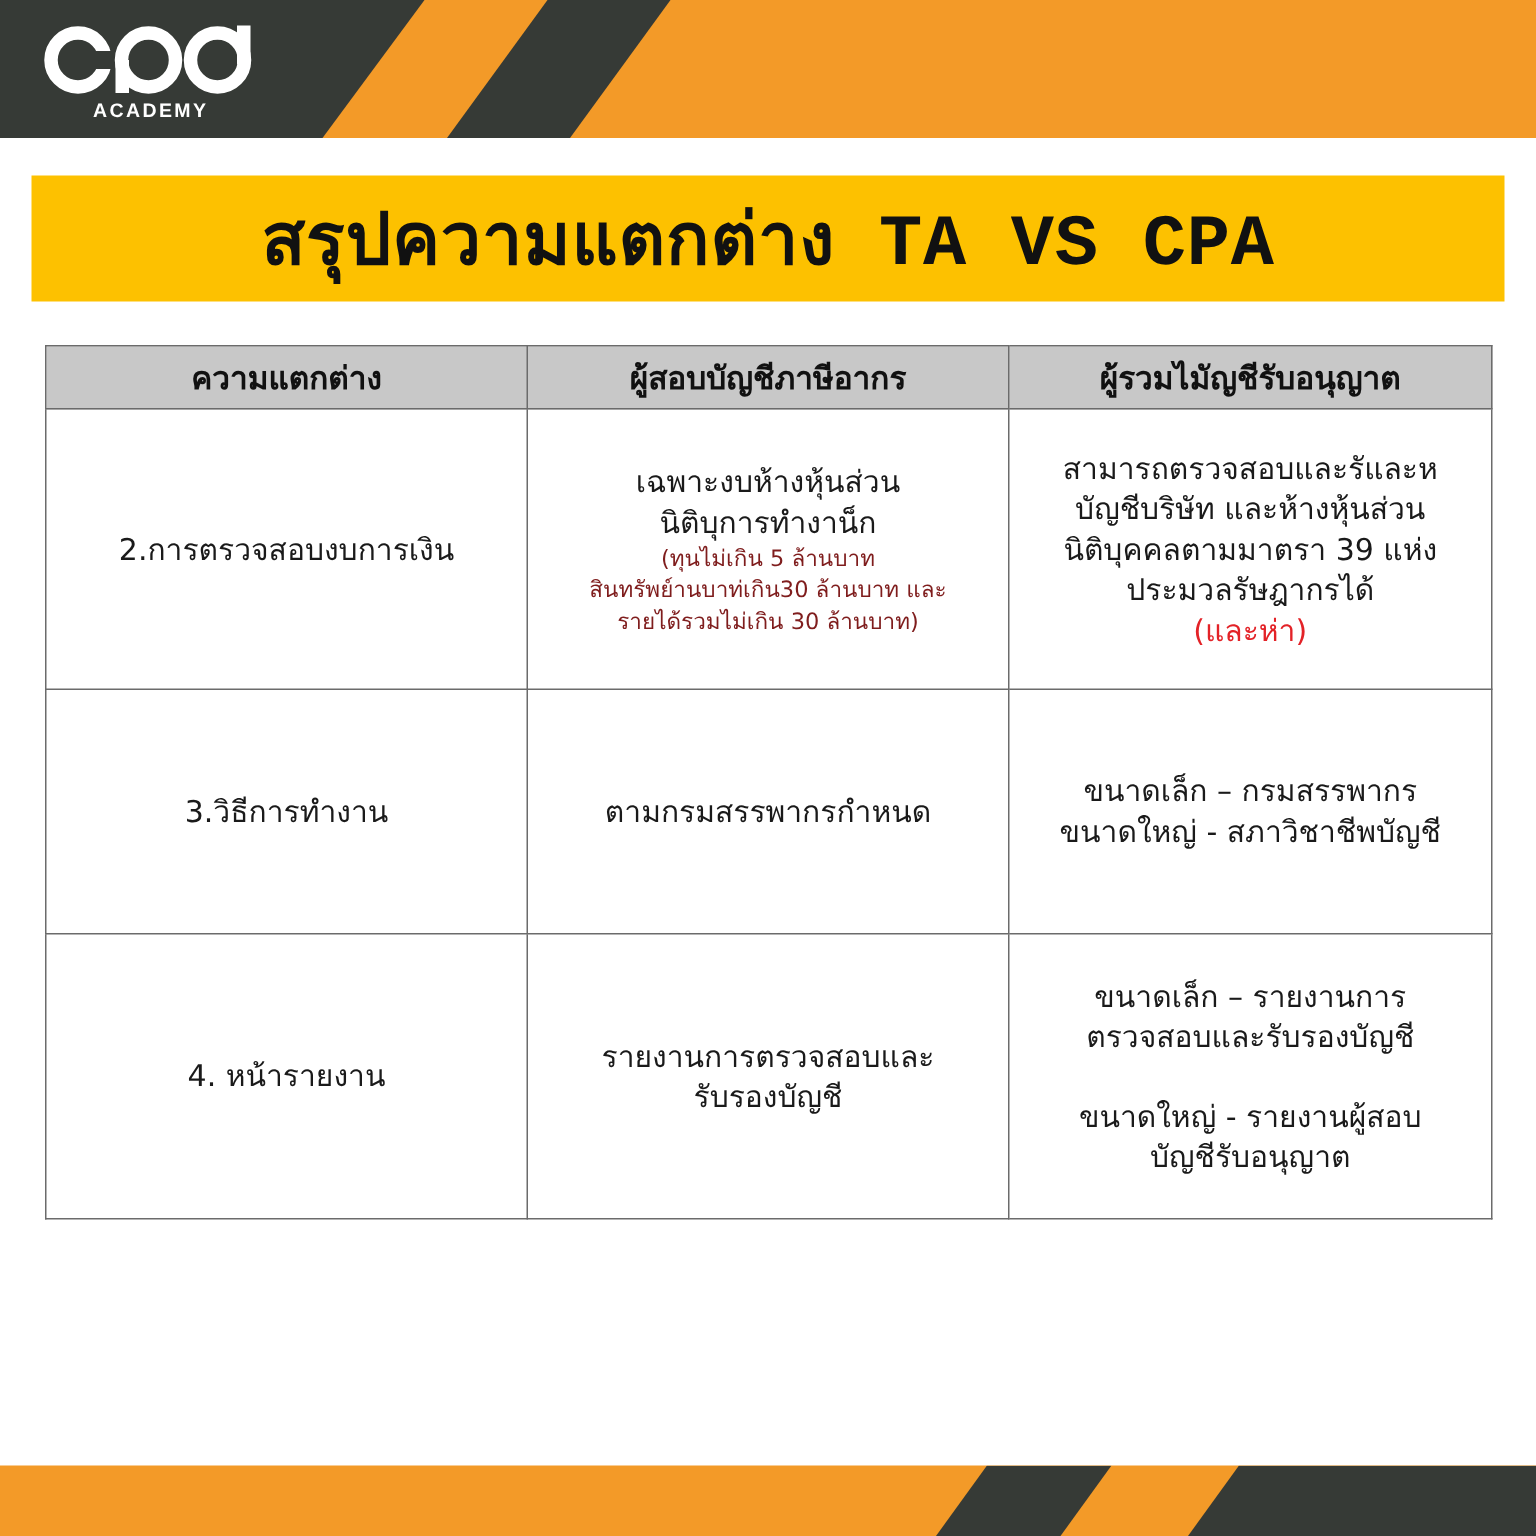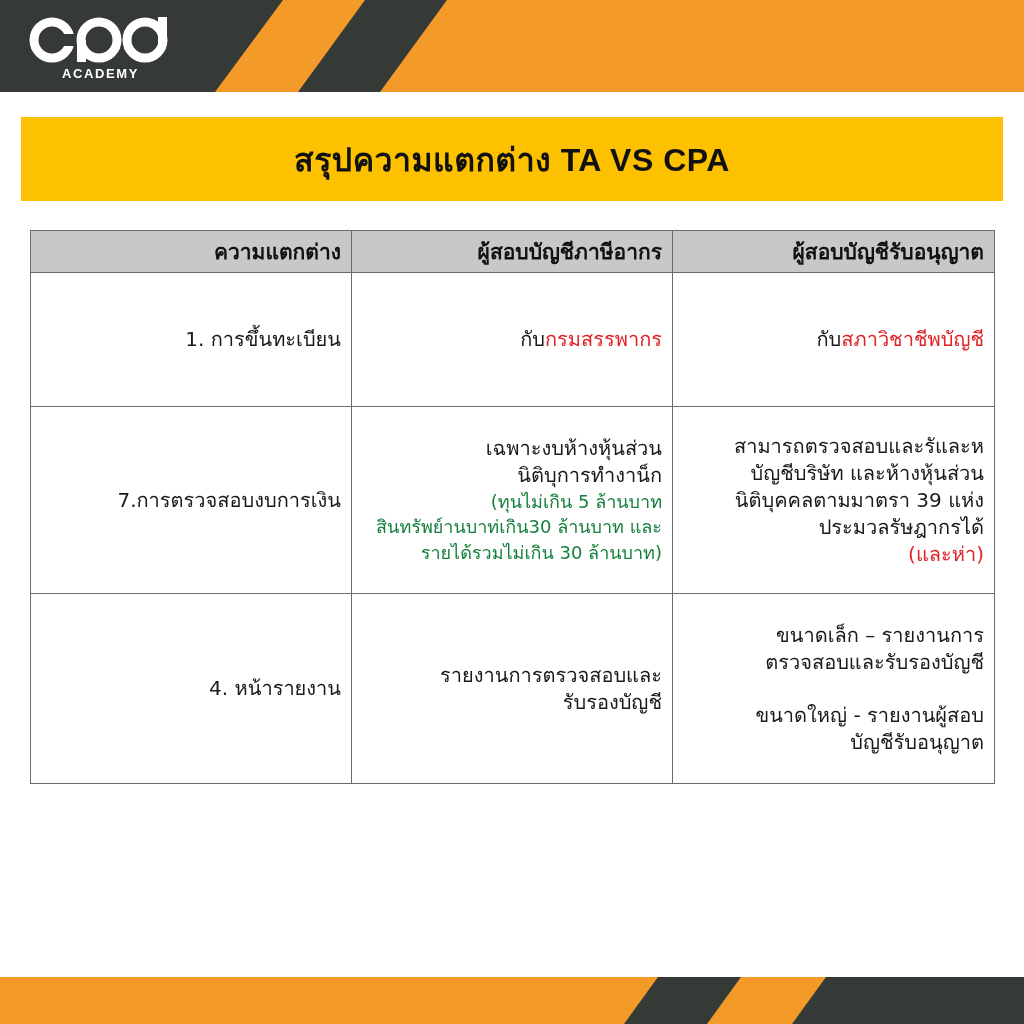"สรุปความแตกต่าง TA VS CPA" .title-banner h1 { font-family: Liberation Sans, sans-serif -> Liberation Mono, monospace; font-size: 32px -> 48px }
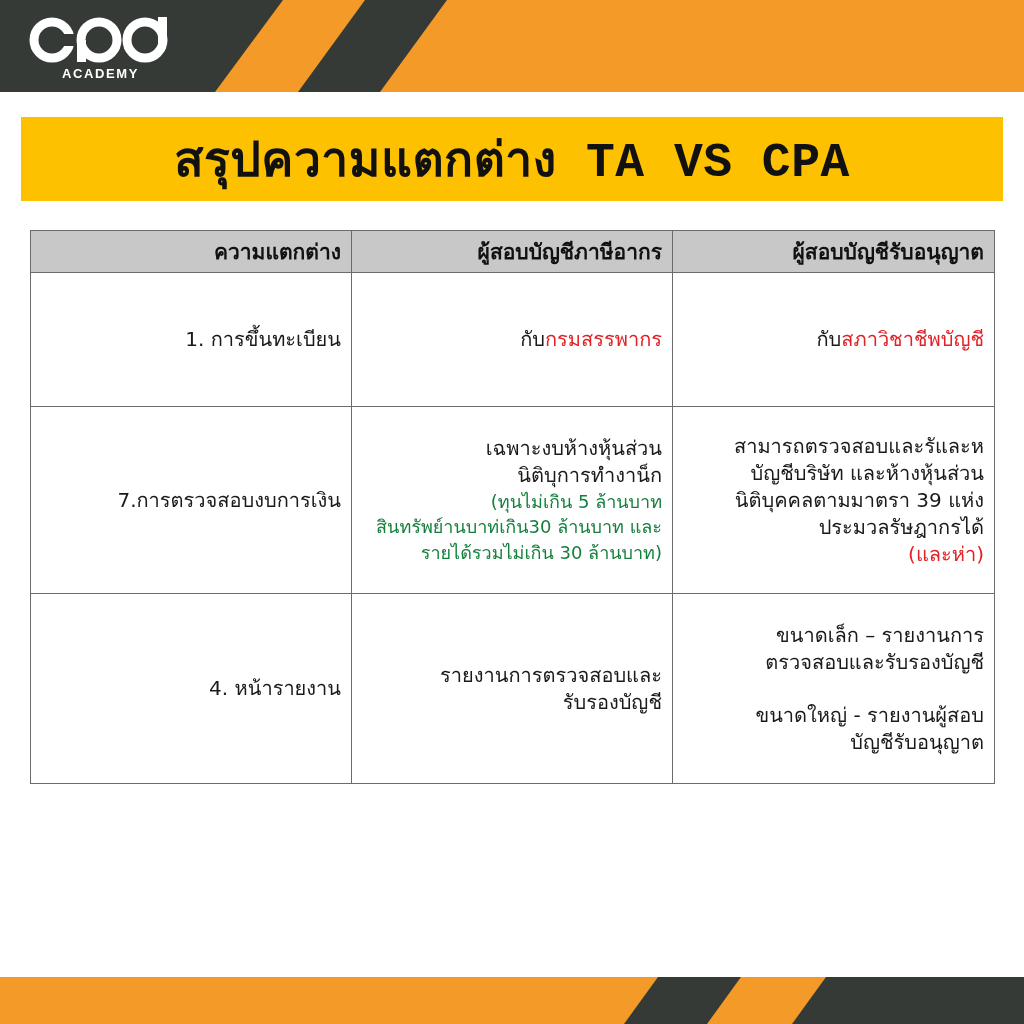"ความแตกต่าง" .cmp-table th, .cmp-table td { text-align: right -> center }
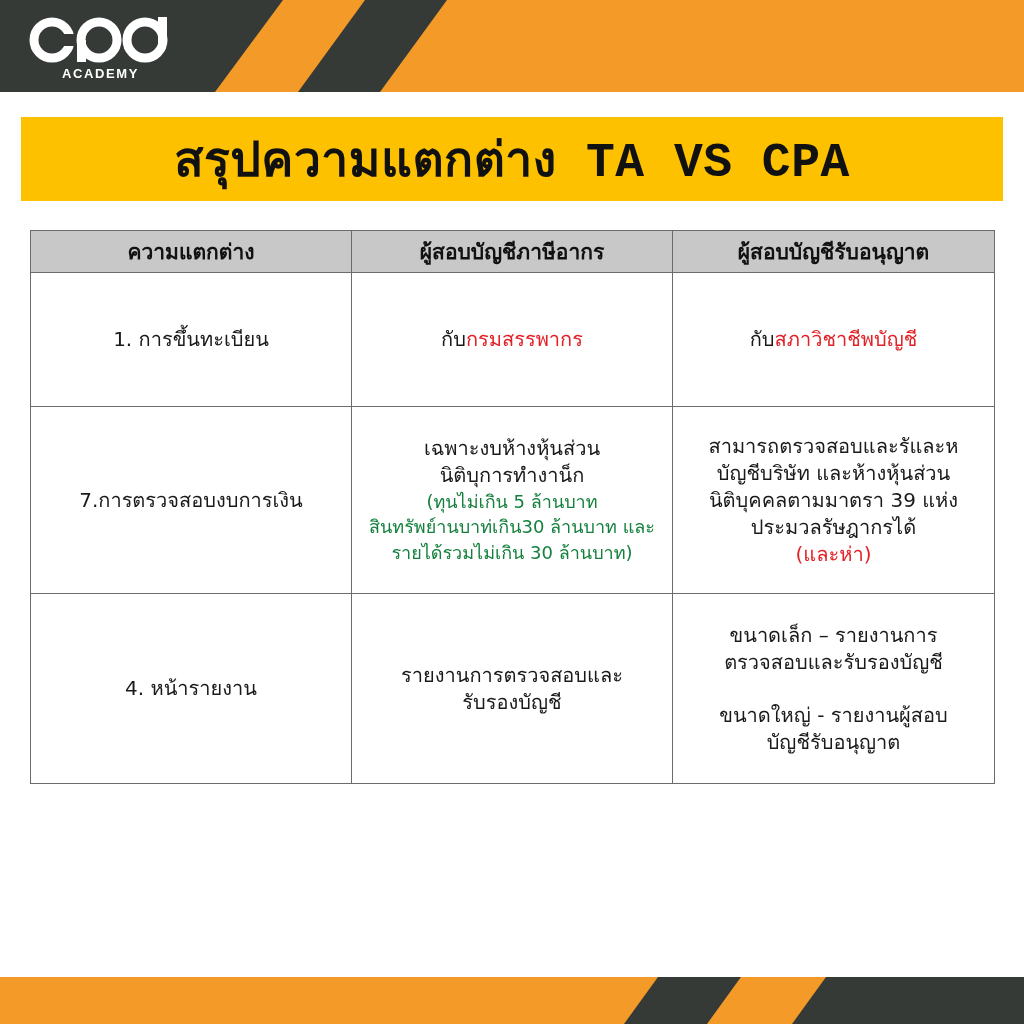"ผู้สอบบัญชีรับอนุญาต" th { text: ผู้สอบบัญชีรับอนุญาต -> ผู้รวมไมัญชีรับอนุญาต }
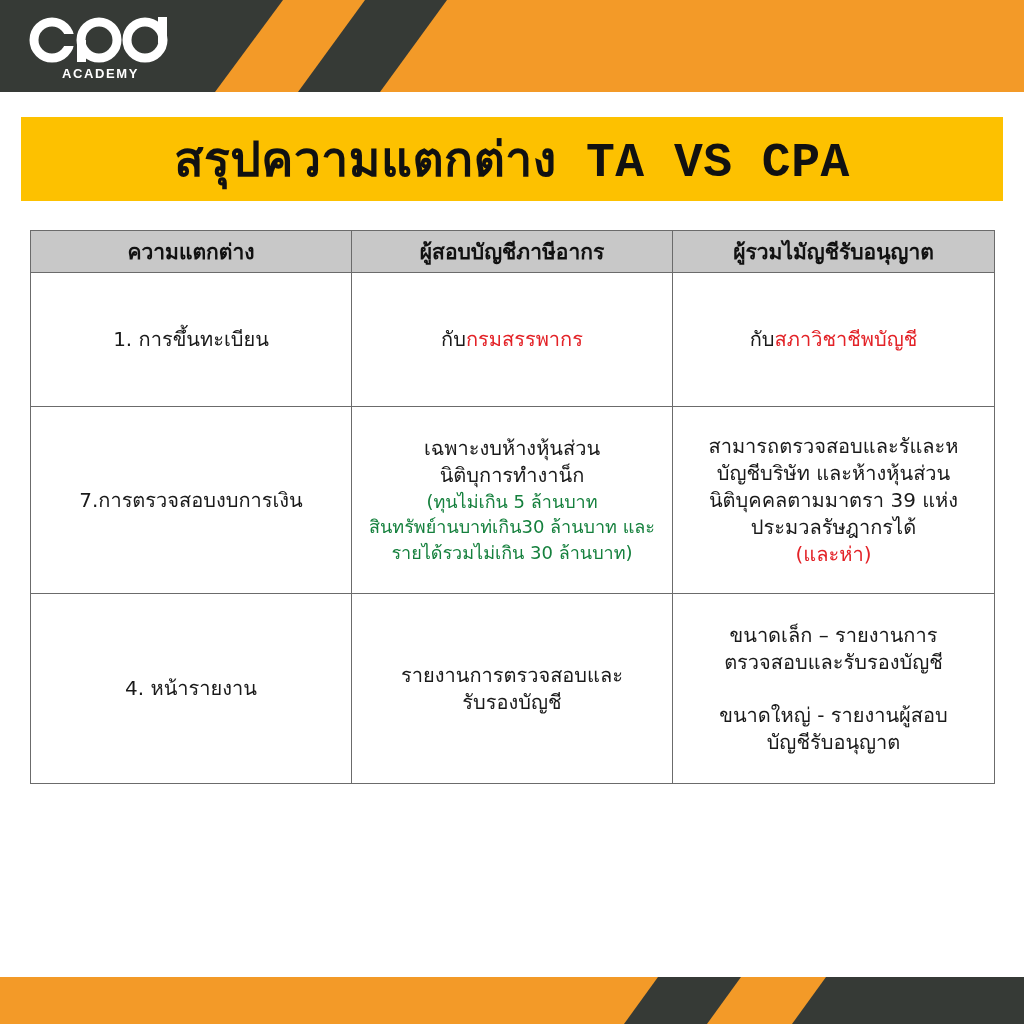"1. การขึ้นทะเบียน" tr.r1 { html: <tr> <td>1. การขึ้นทะเบียน</td> <td> <span>กับ</span><span>กรมสรรพากร</span> </td> <td> <span>กับ</span><span>สภาวิชาชีพบัญชี</span> </td> </tr> -> none }
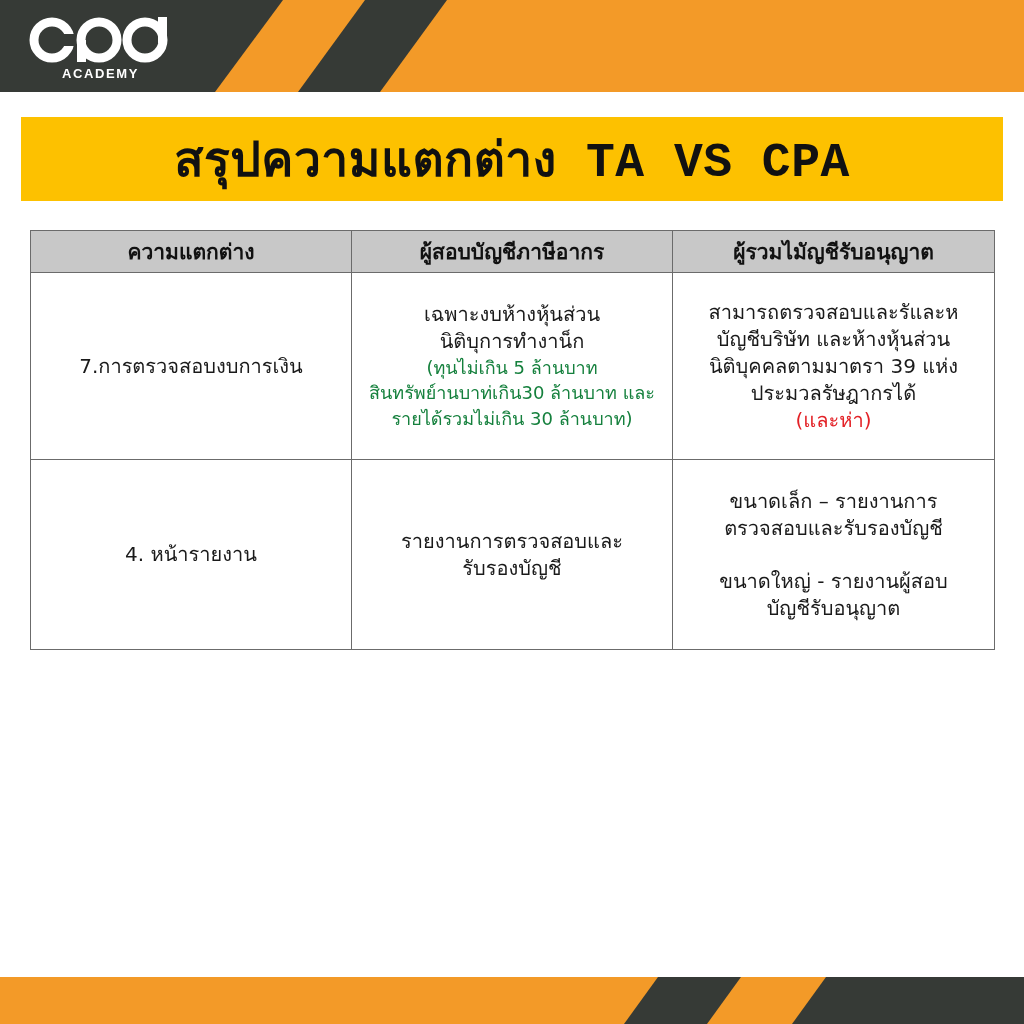"7.การตรวจสอบงบการเงิน" td { text: 7.การตรวจสอบงบการเงิน -> 2.การตรวจสอบงบการเงิน }
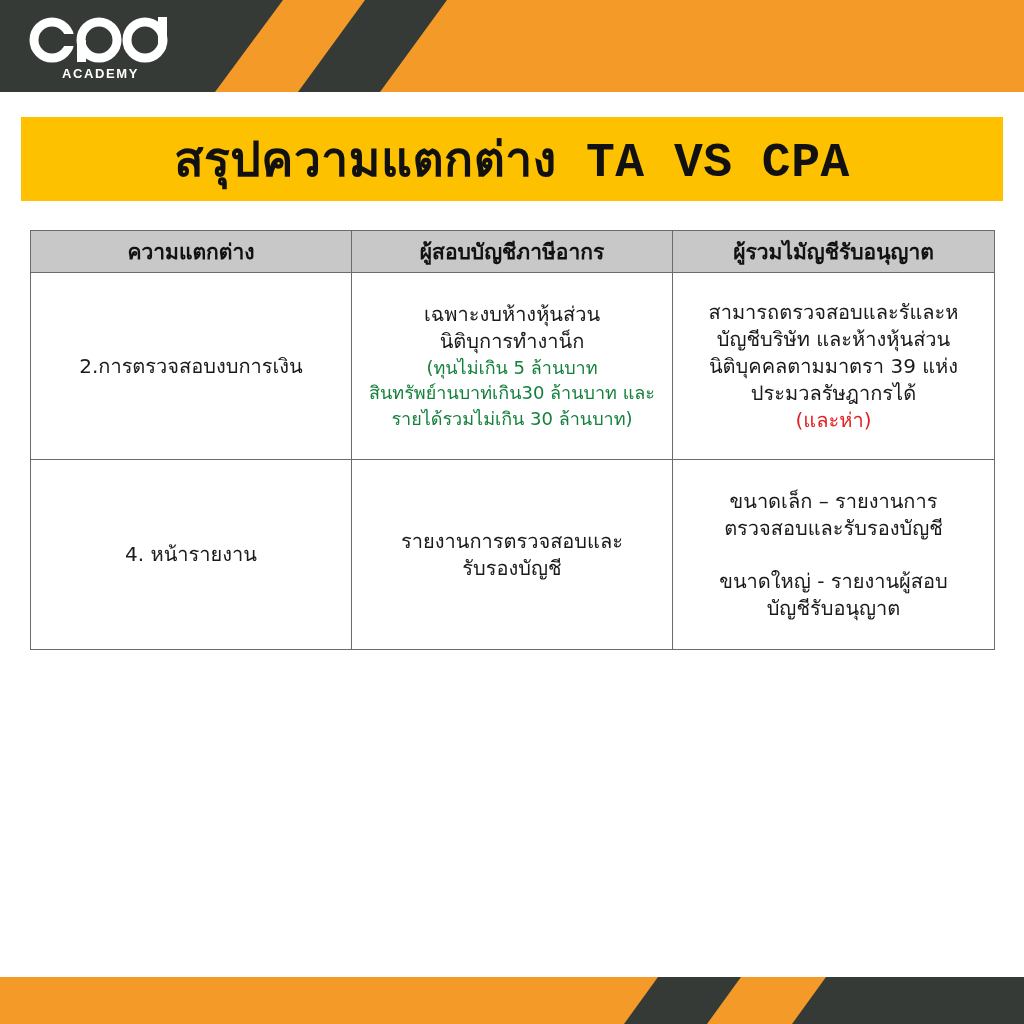"(ทุนไม่เกิน 5 ล้านบาท" .small-red { color: #15803d -> #7f1d1d; font-size: 18px -> 15px }
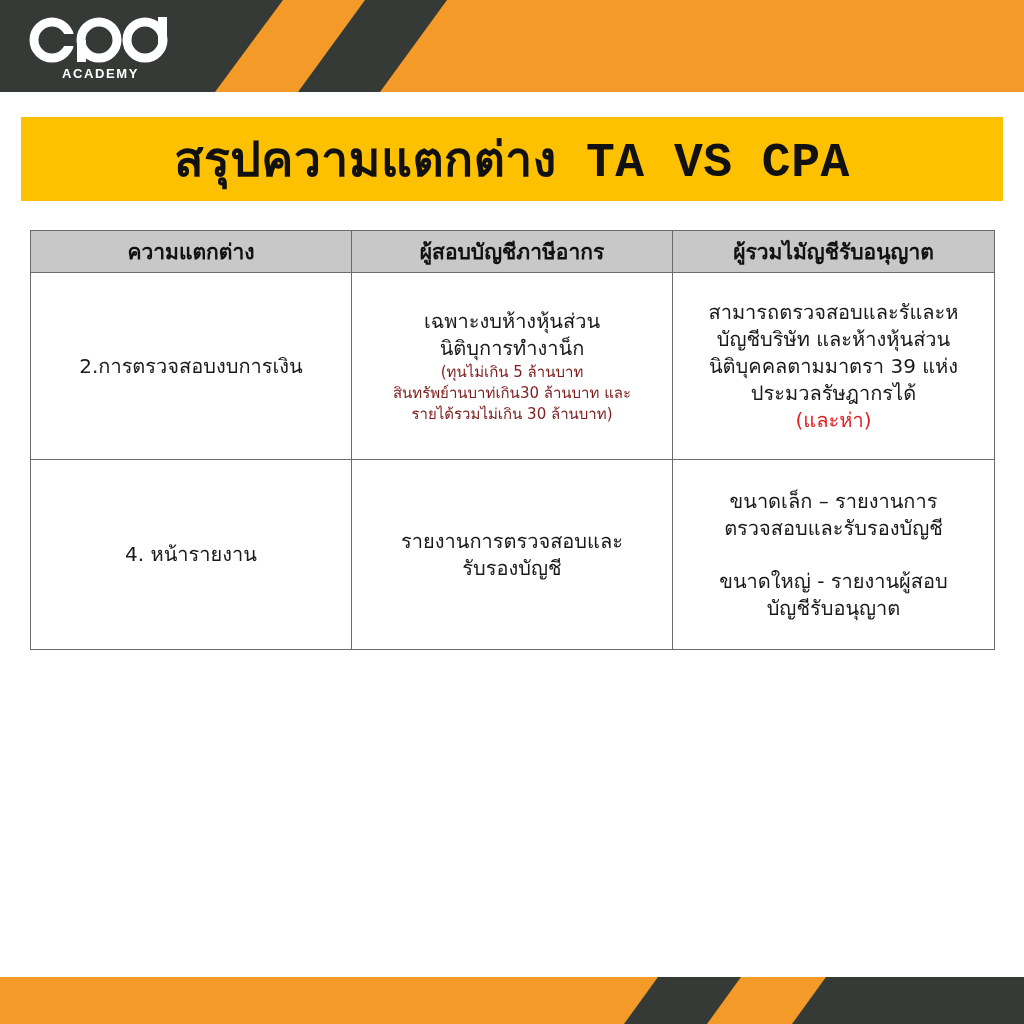"3.วิธีการทำงาน" tr.r3 { html: none -> <tr> <td>3.วิธีการทำงาน</td> <td>ตามกรมสรรพากรกำหนด</td> <td> <span>ขนาดเล็ก – กรมสรรพากร</span> <span>ขนาดใหญ่ - สภาวิชาชีพบัญชี</span> </td> </tr> }
